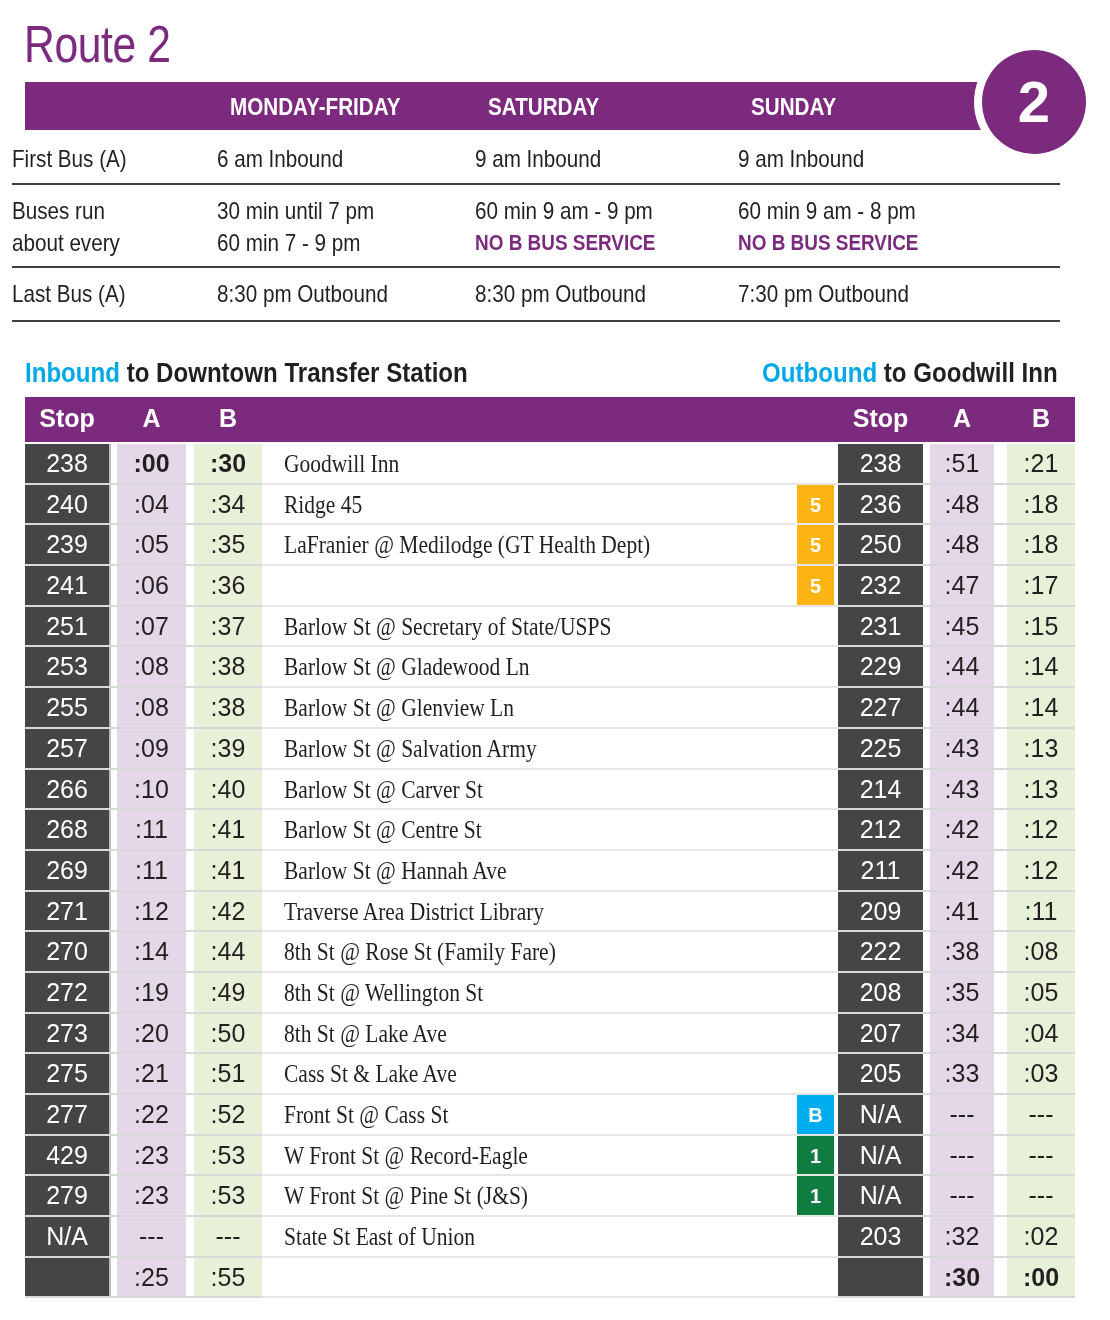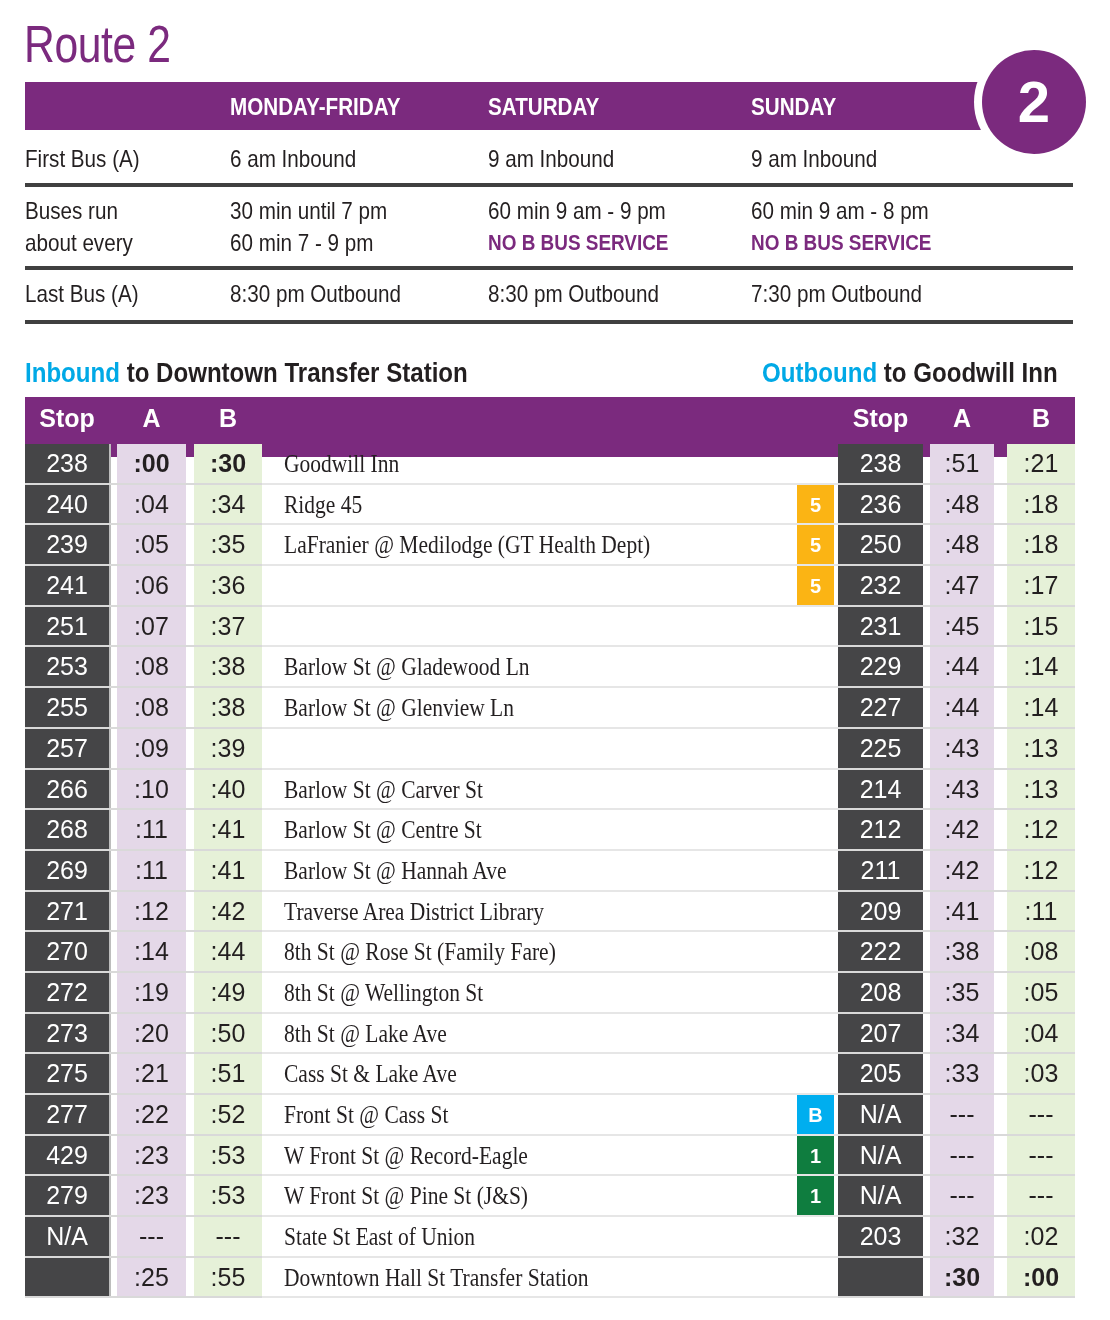"First Bus (A)" .sumrow { border-bottom: 4px solid #404040 -> 2px solid #404040; left: 25px -> 12px }
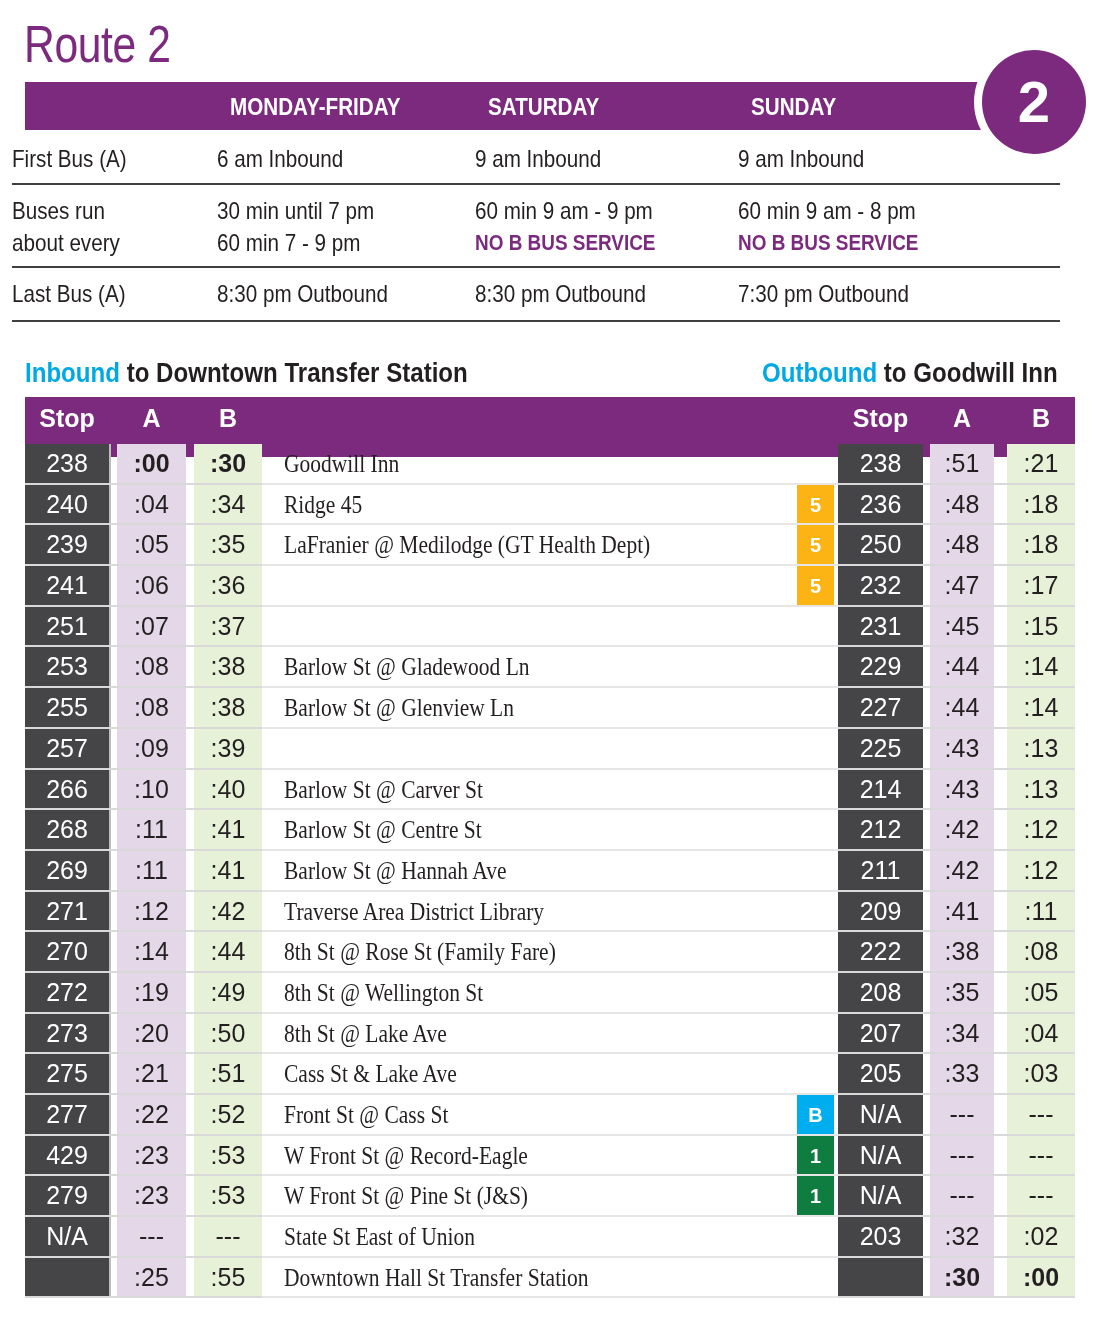"Stop" .tblhead { height: 60px -> 45px }
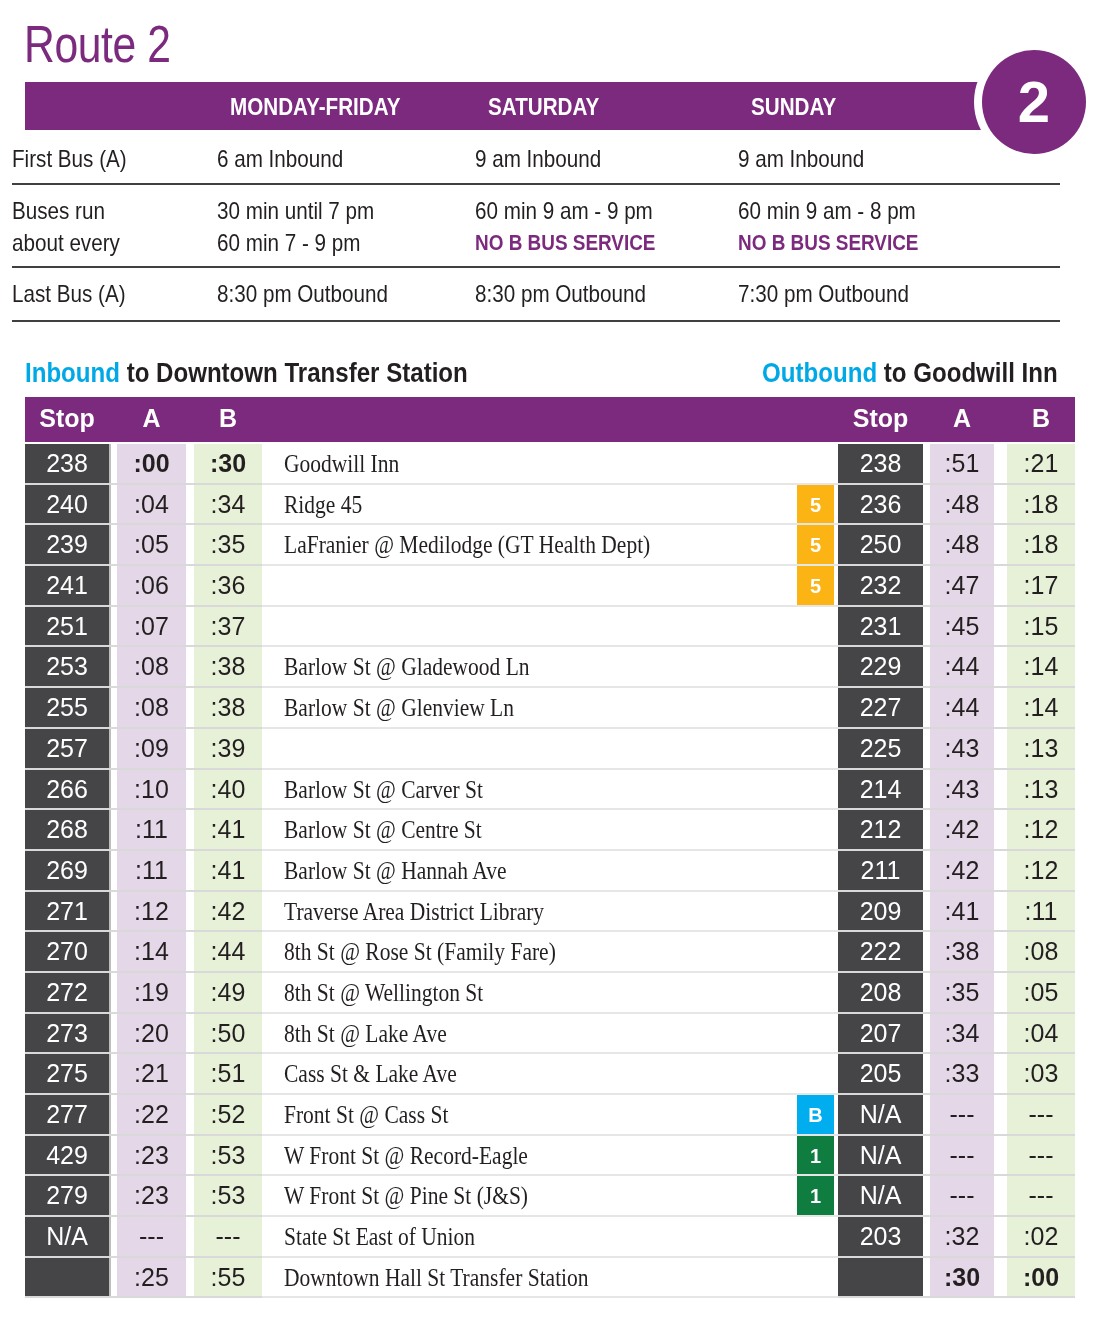"Barlow St @ Secretary of" span.c { html: none -> <span><span>Barlow St @ Secretary of State/USPS</span></span> }
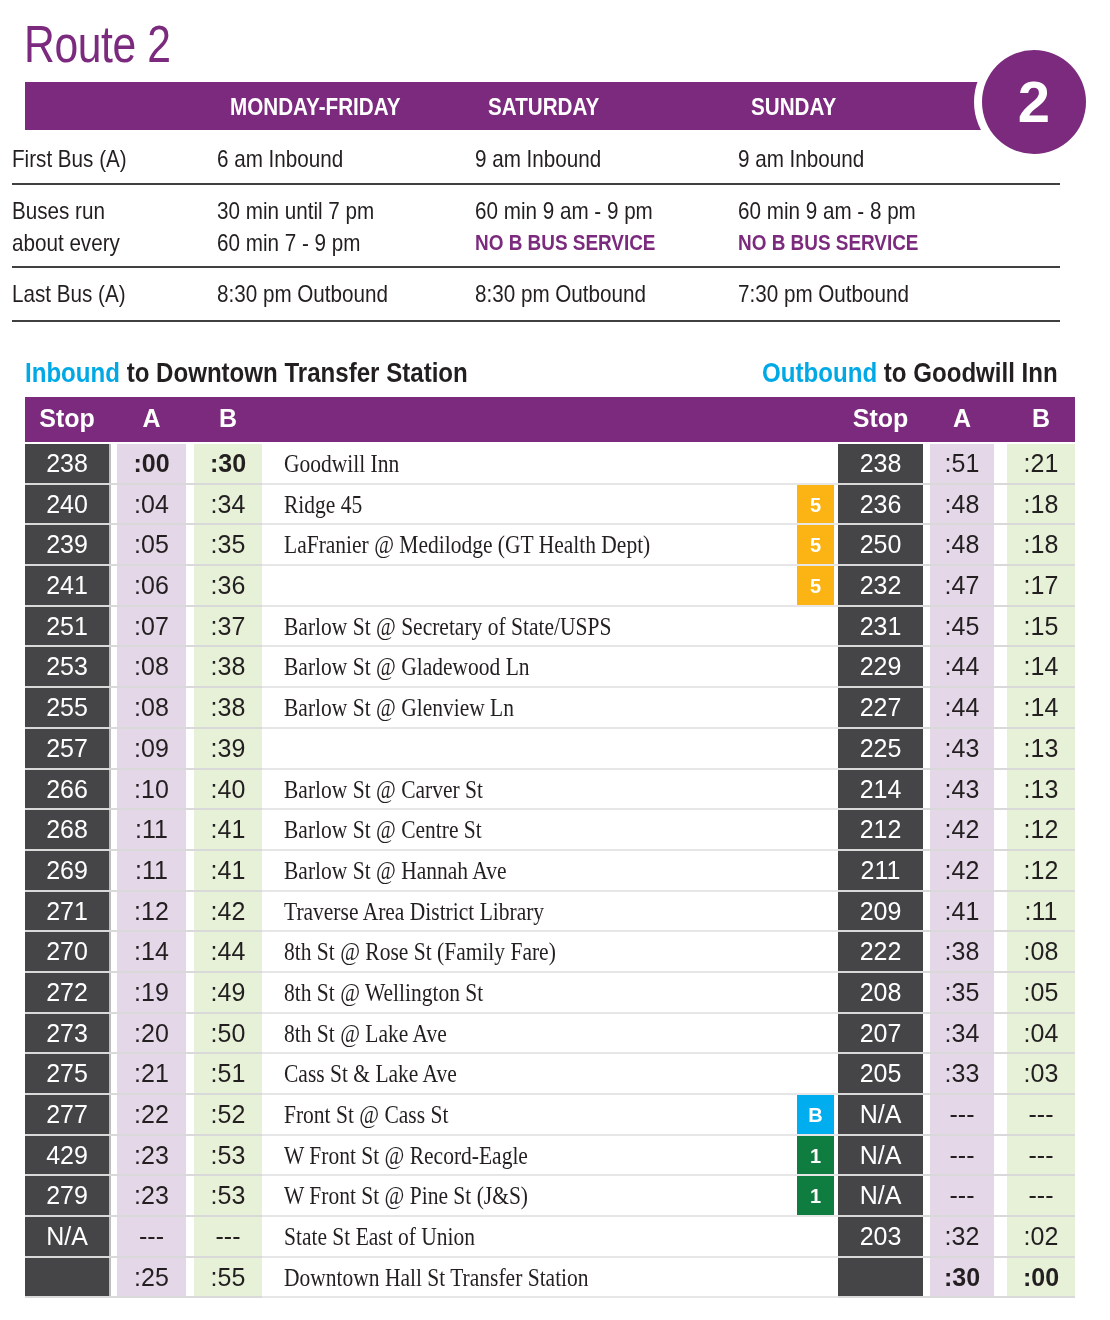"Barlow St @ Salvation Army" span.c { html: none -> <span><span>Barlow St @ Salvation Army</span></span> }
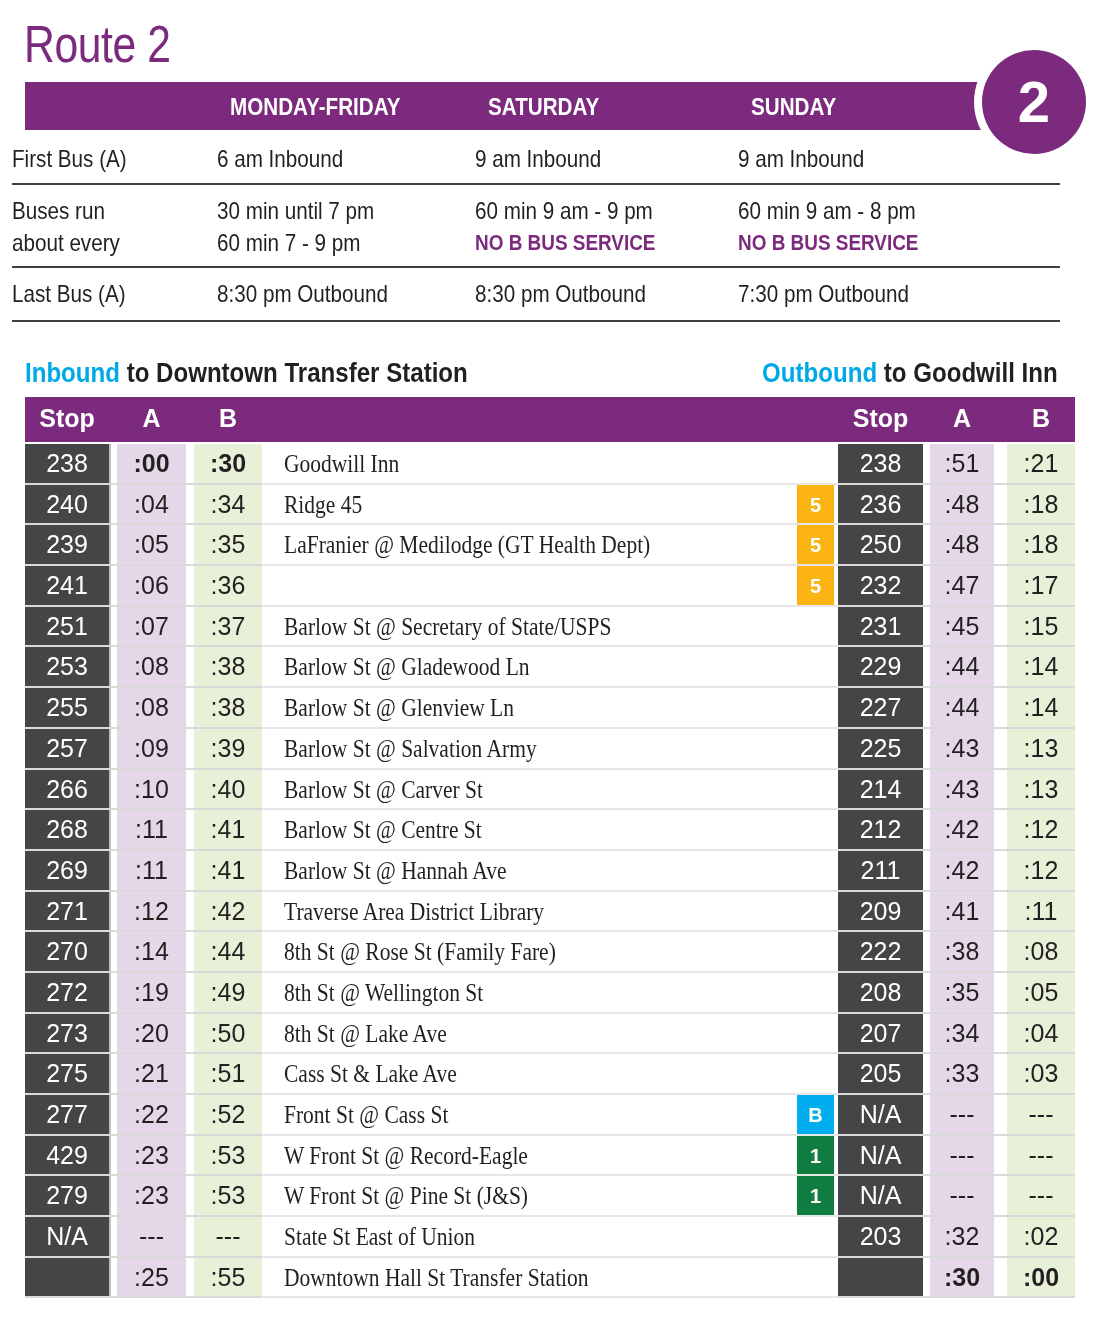"Downtown Hall St Transfer Station" span.c { html: <span><span>Downtown Hall St Transfer Station</span></span> -> none }
